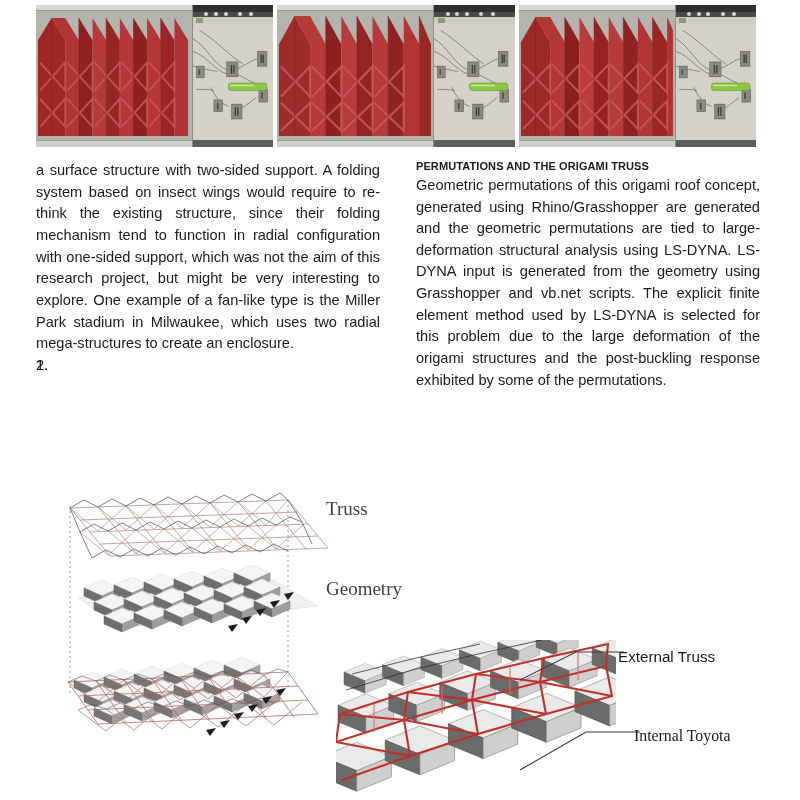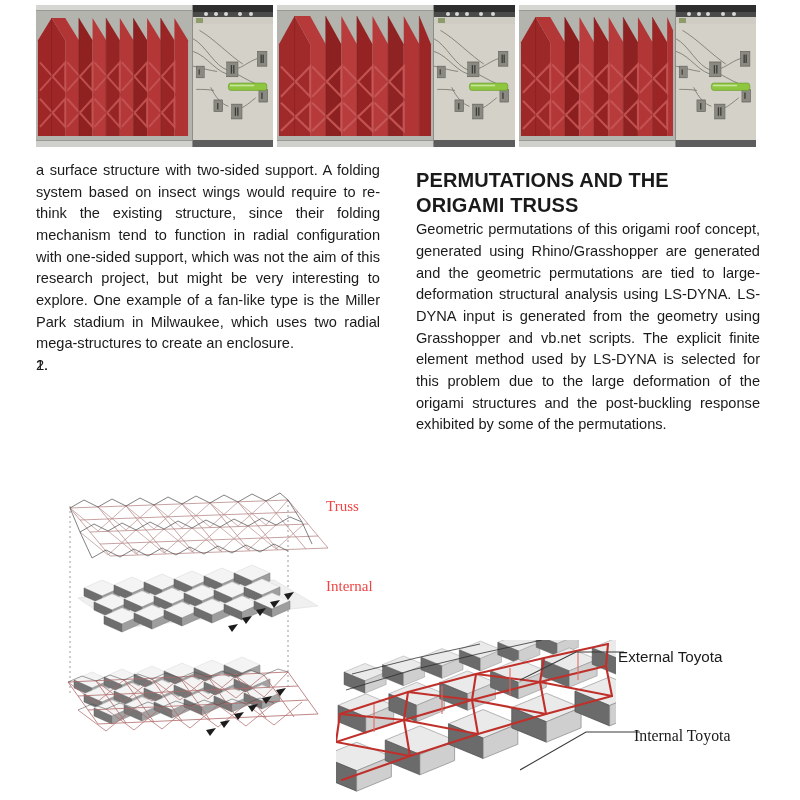"PERMUTATIONS AND THE ORIGAMI TRUSS" .section-heading { font-size: 20px -> 11px; margin: 8px 0 1px 0 -> 0 0 1px 0 }
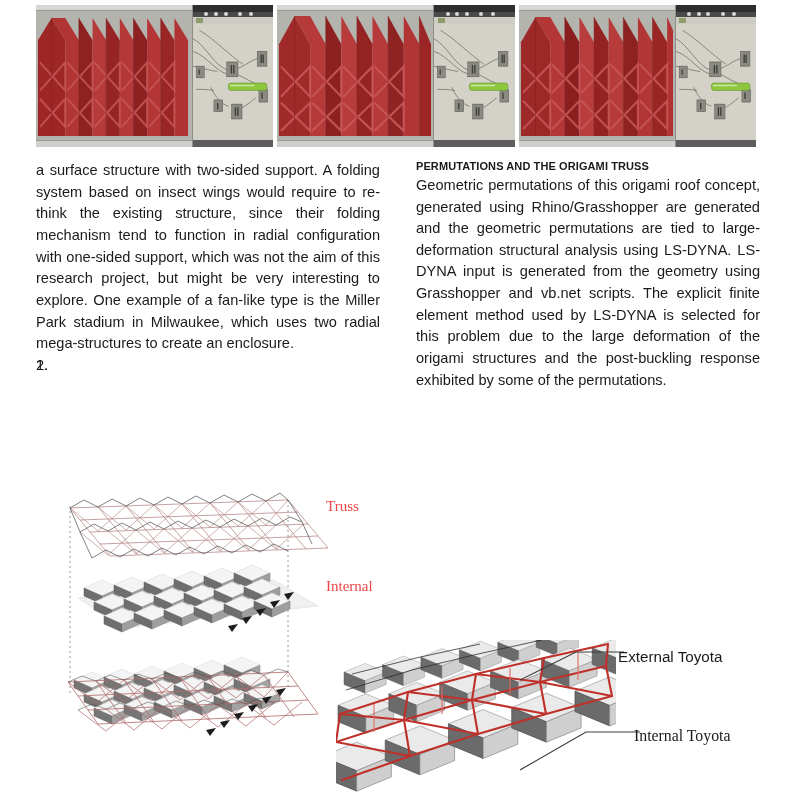"Truss" .diagram-label { color: #ef4444 -> #404040; font-size: 15px -> 19px }
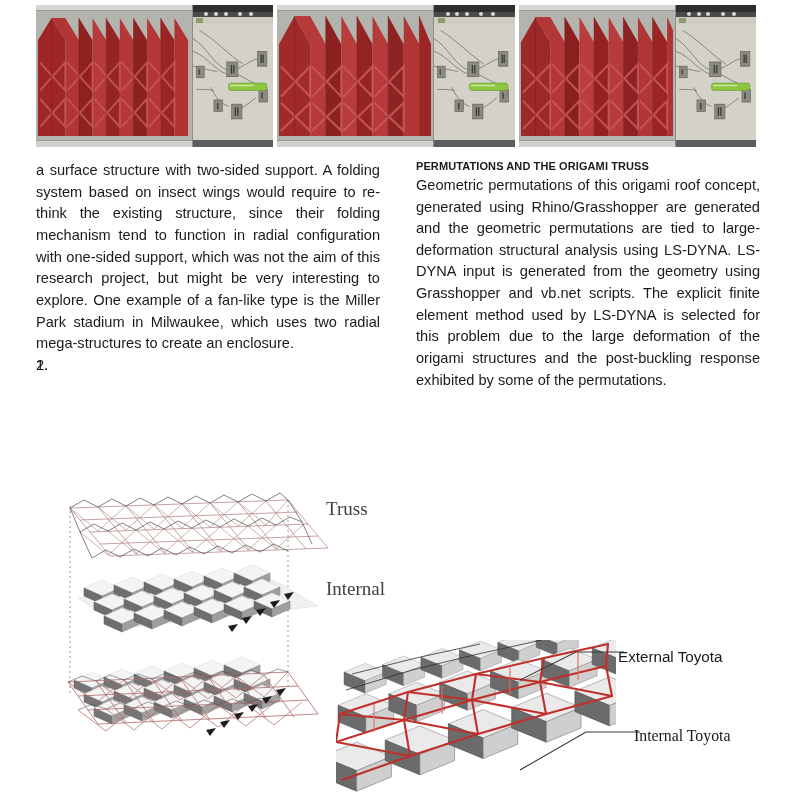"Internal" div.diagram-label { text: Internal -> Geometry }
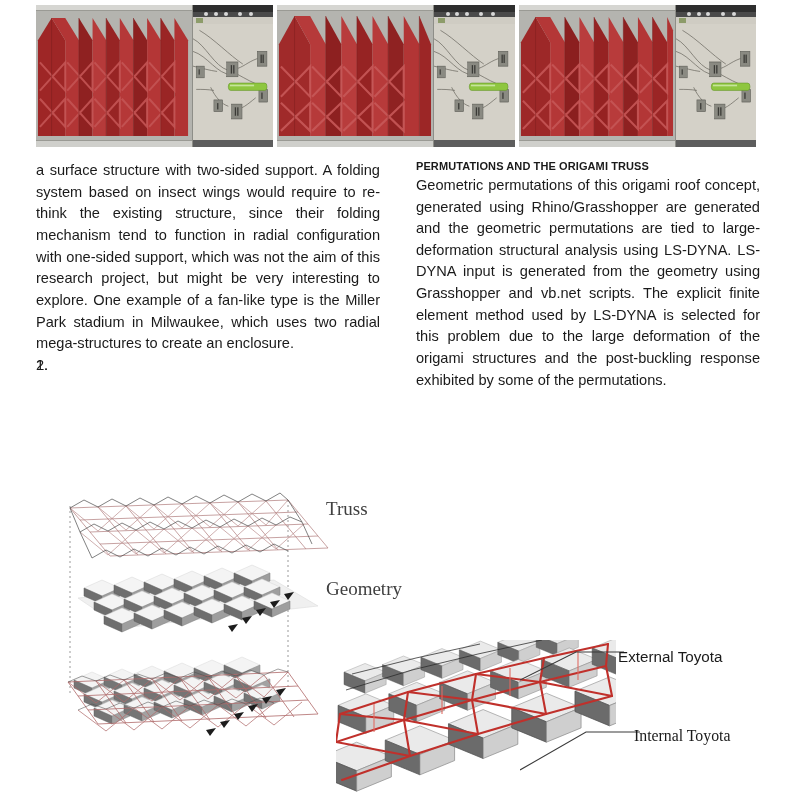"External Toyota" div.callout-label { text: Toyota -> Truss }
